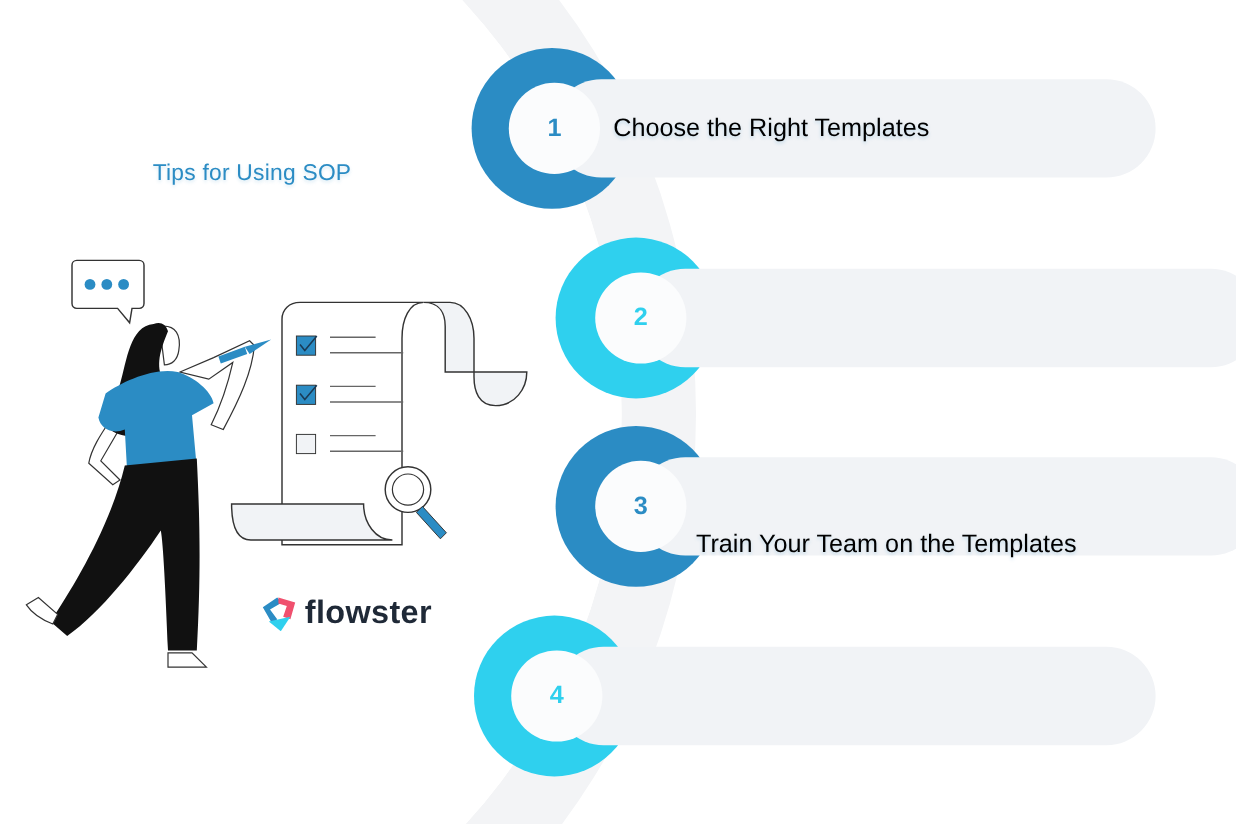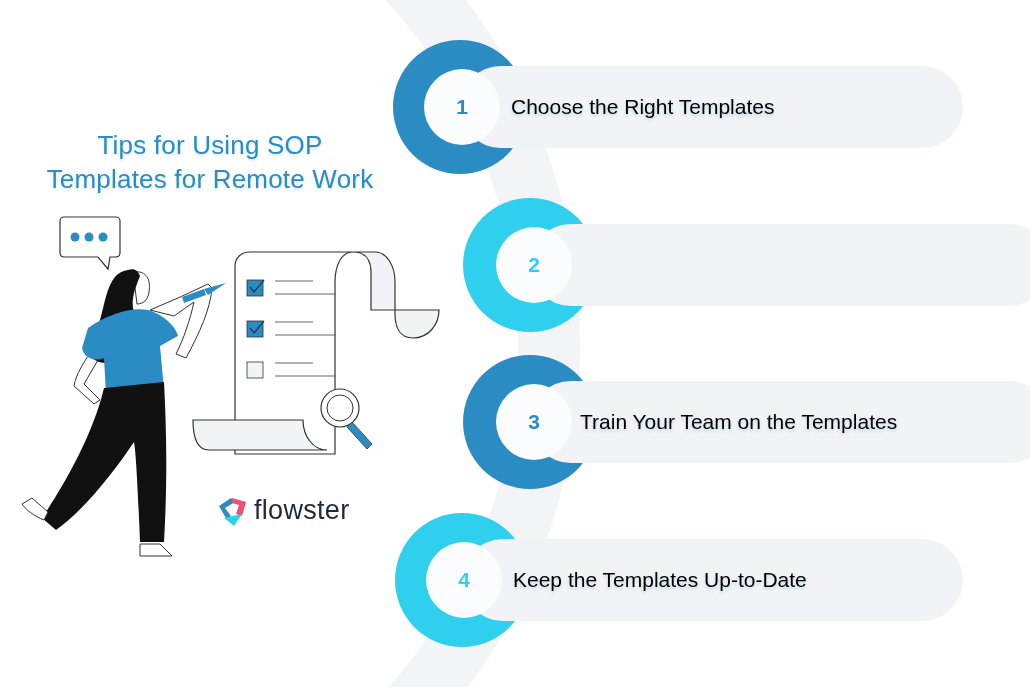"Tips for Using SOP" .title { font-size: 26px -> 19px }
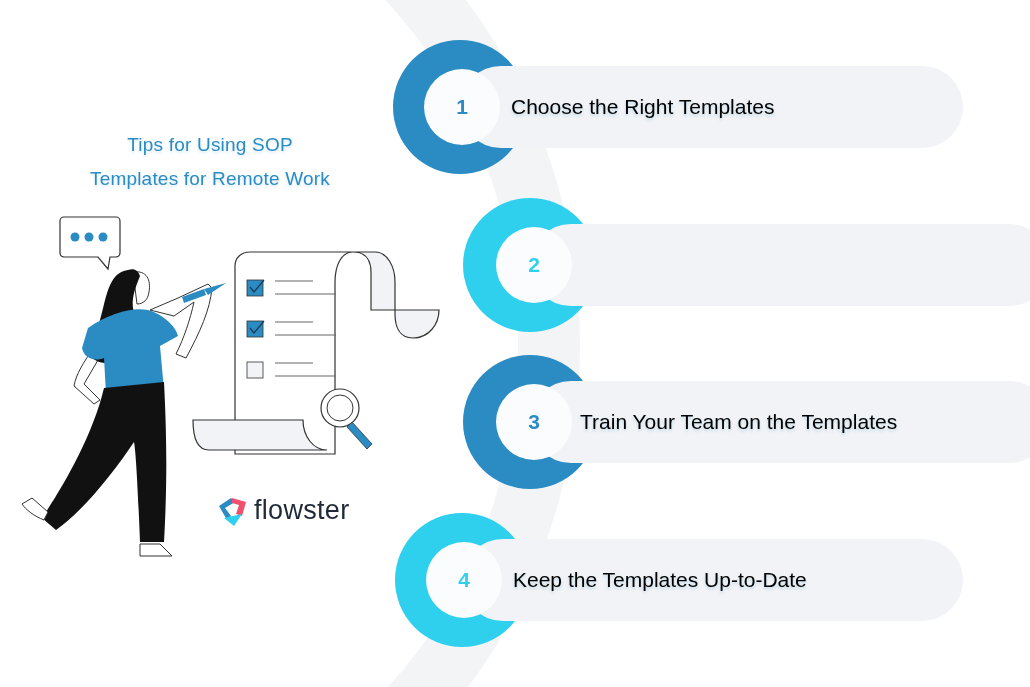"Templates for Remote Work" div { html: <div>Templates for Remote Work</div> -> none }
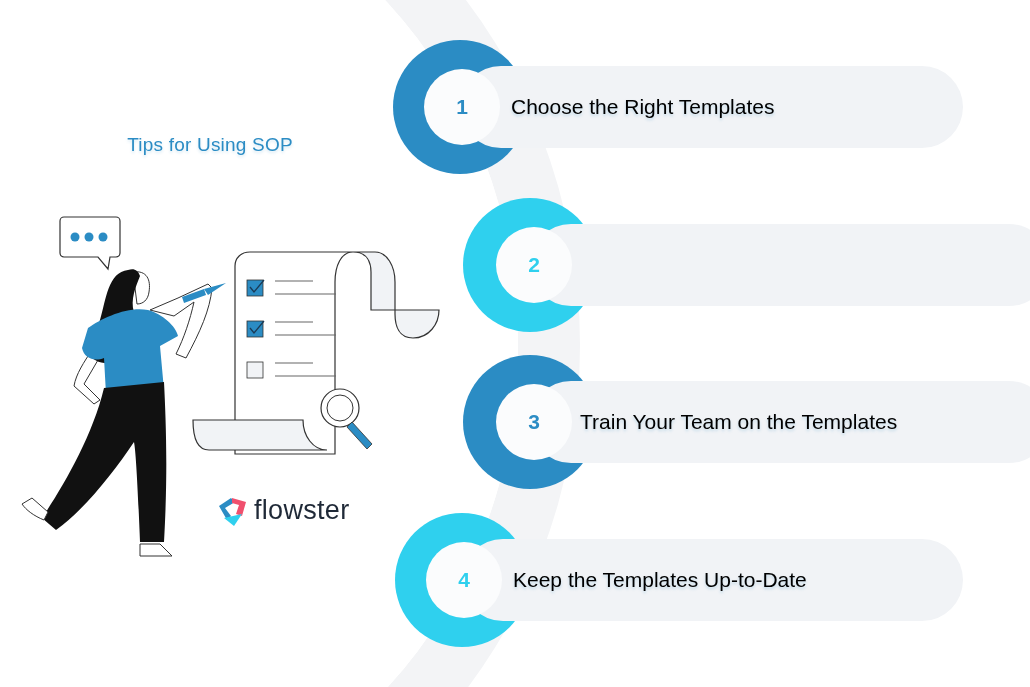"Train Your Team on the" div.step-label { margin-top: none -> 32px }
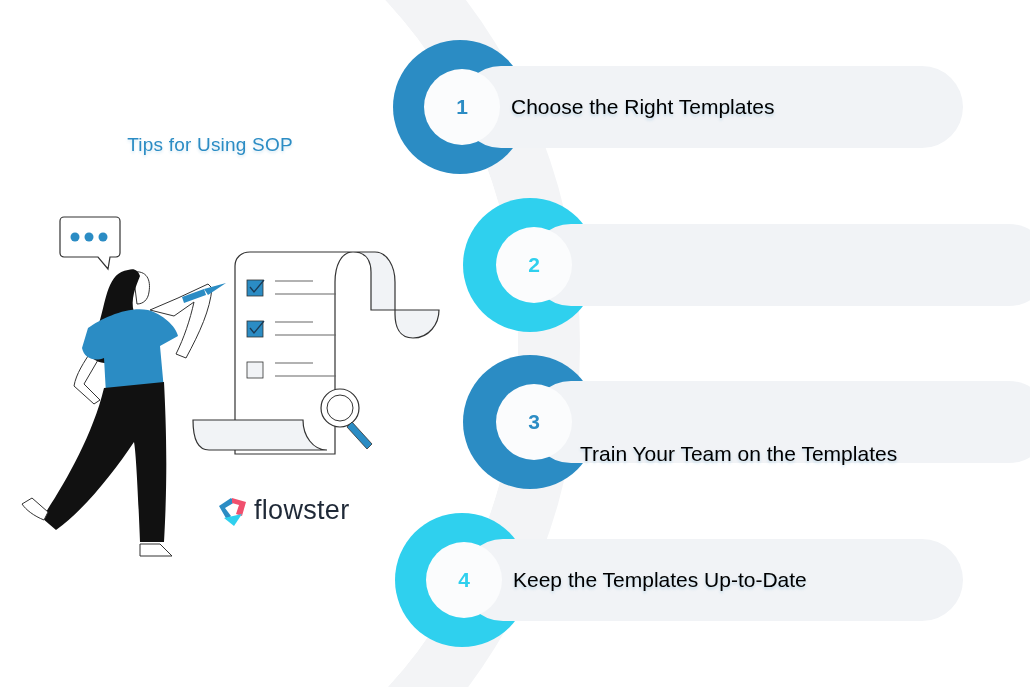"flowster" .logo-text { font-weight: normal -> bold }
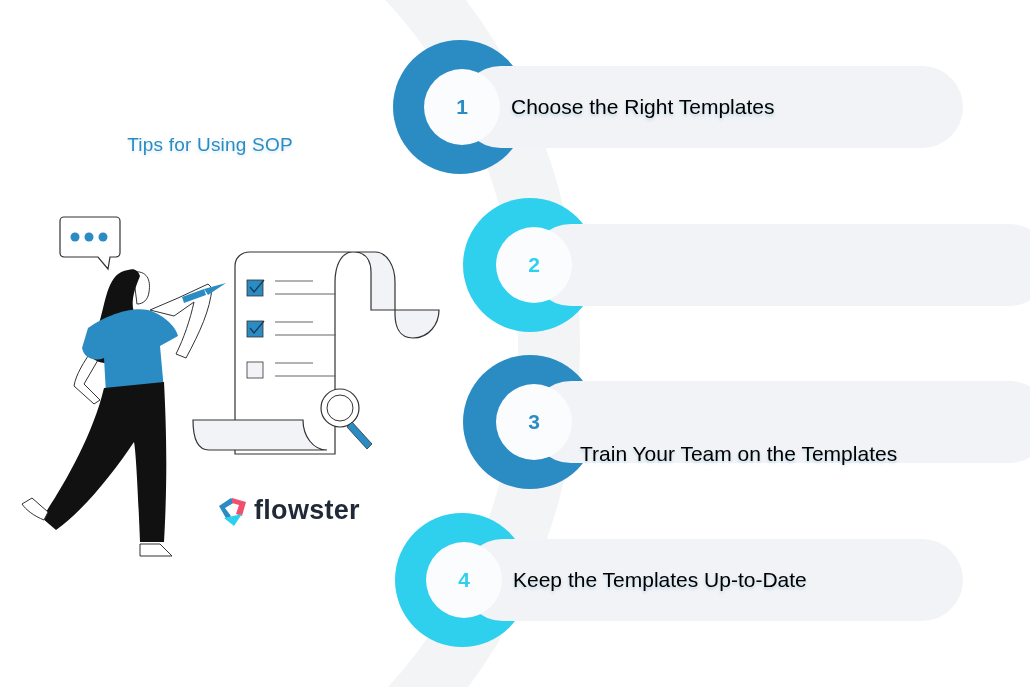"Keep the Templates Up-to-Date" div.step-label { html: <div>Keep the Templates Up-to-Date</div> -> none }
